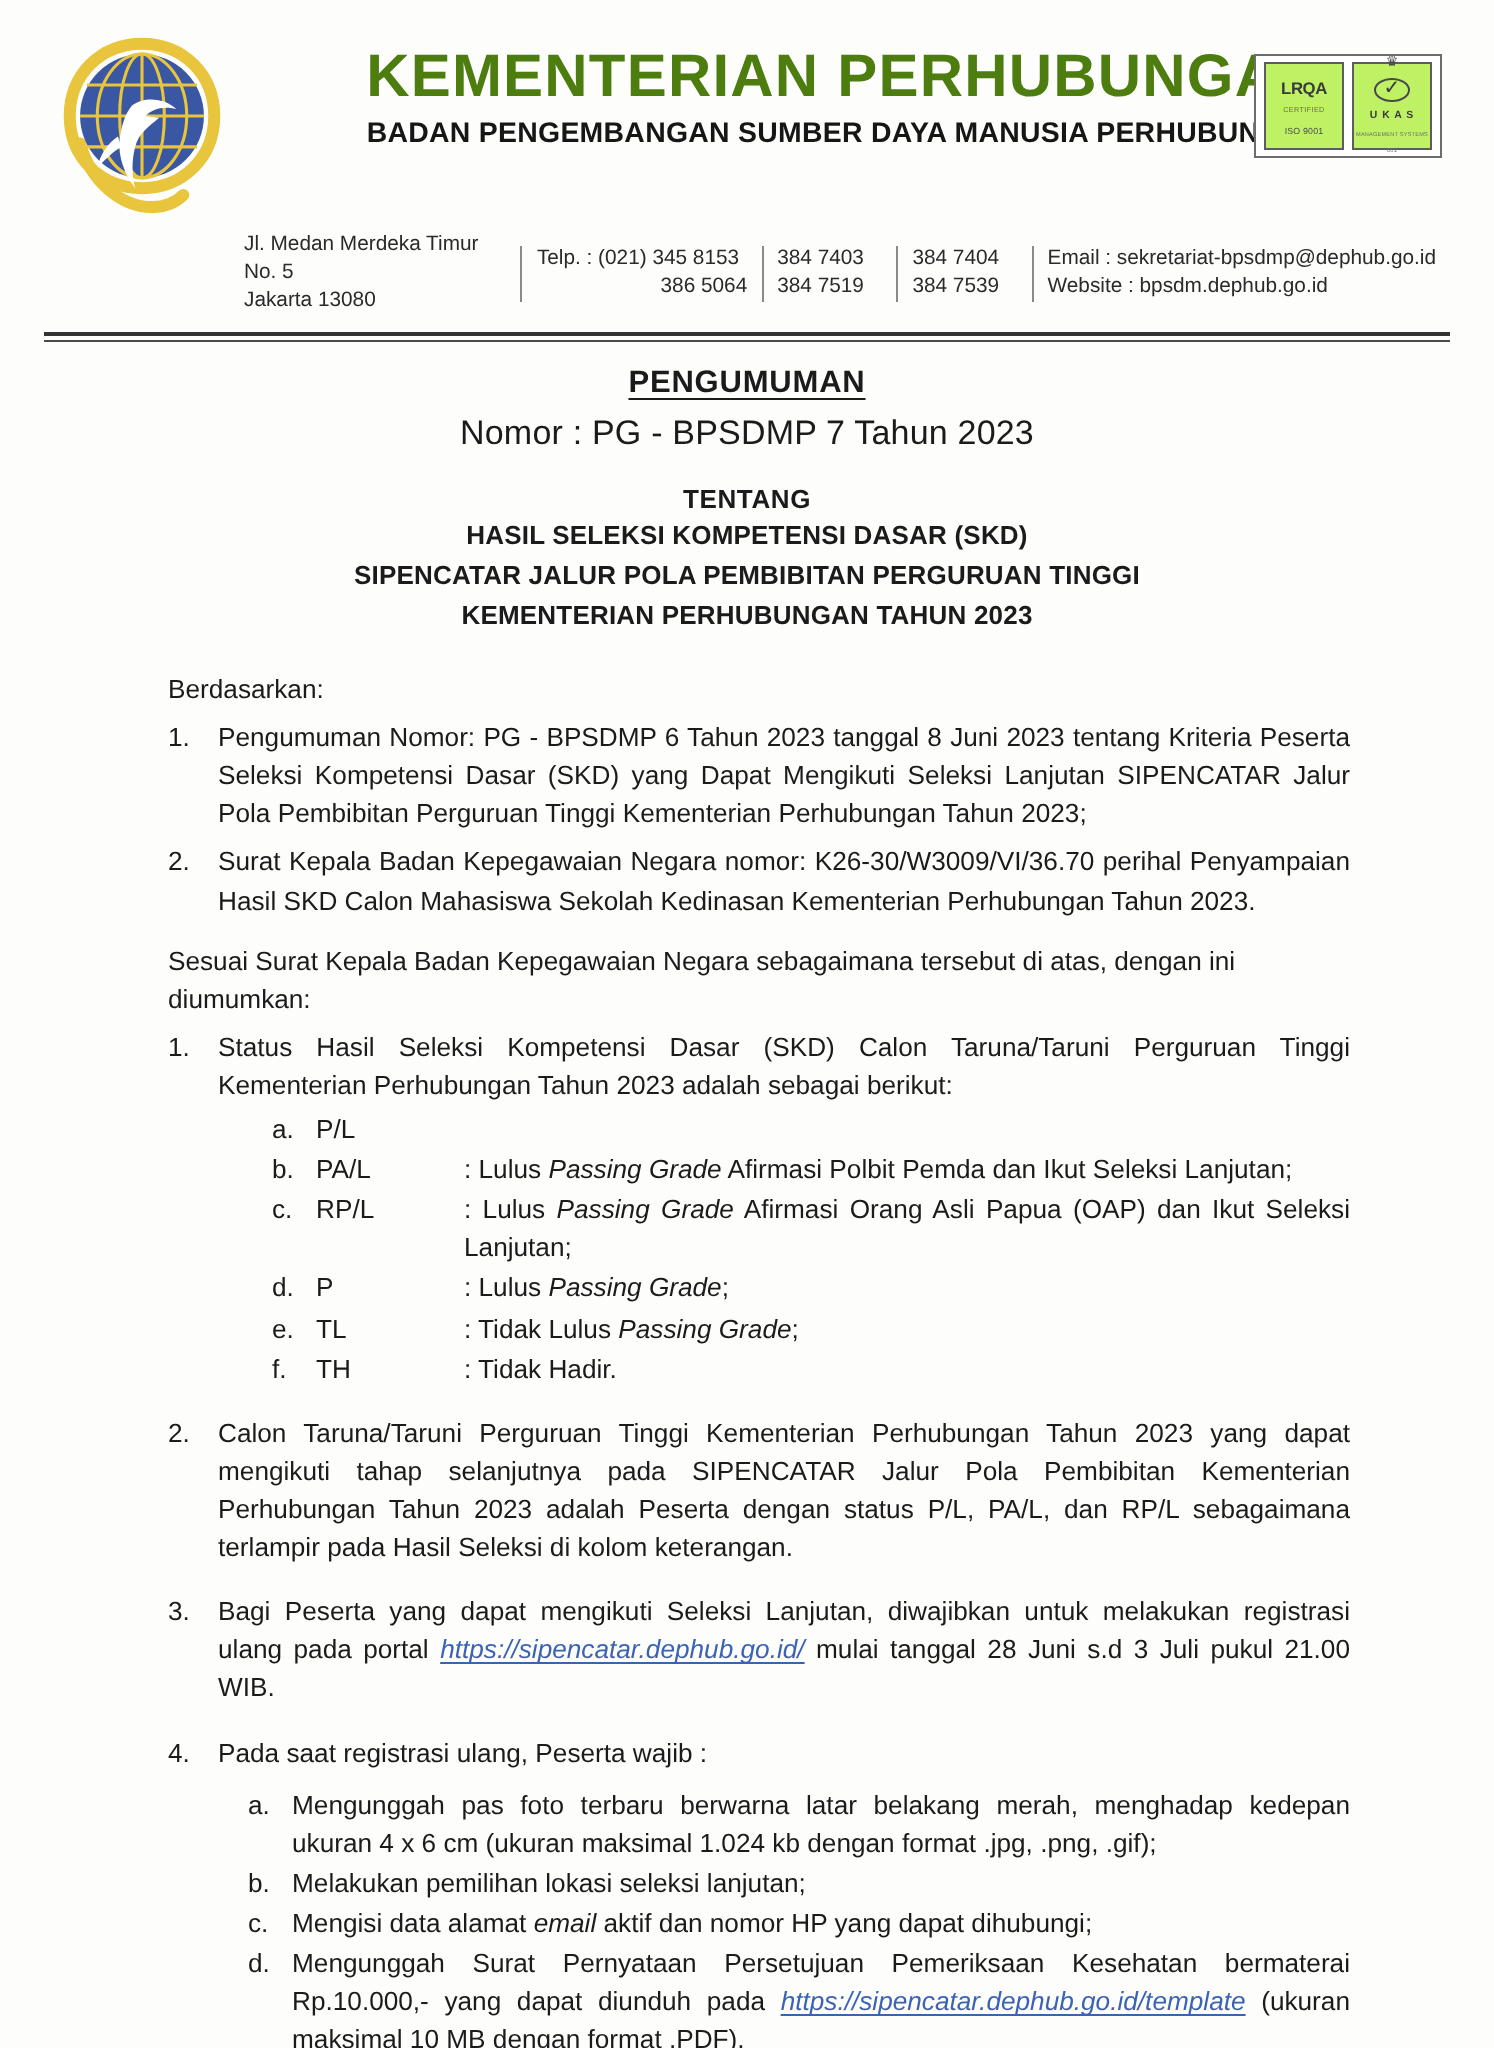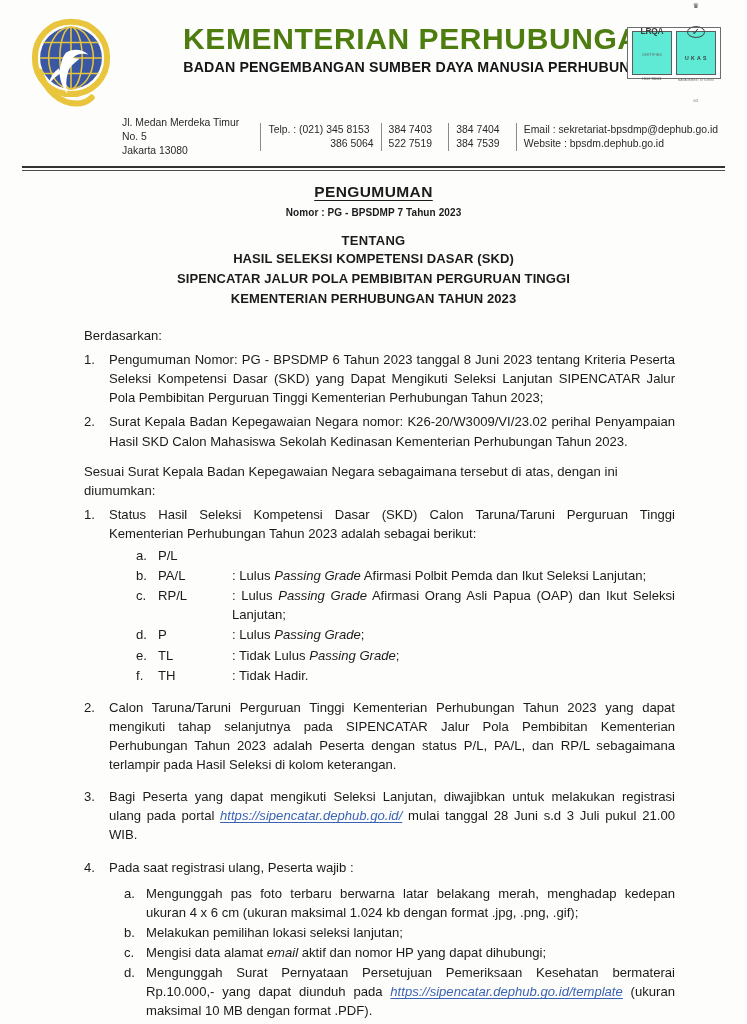"LRQA" .badge { background: #5eead4 -> #bef264; gap: 17px -> 4px }
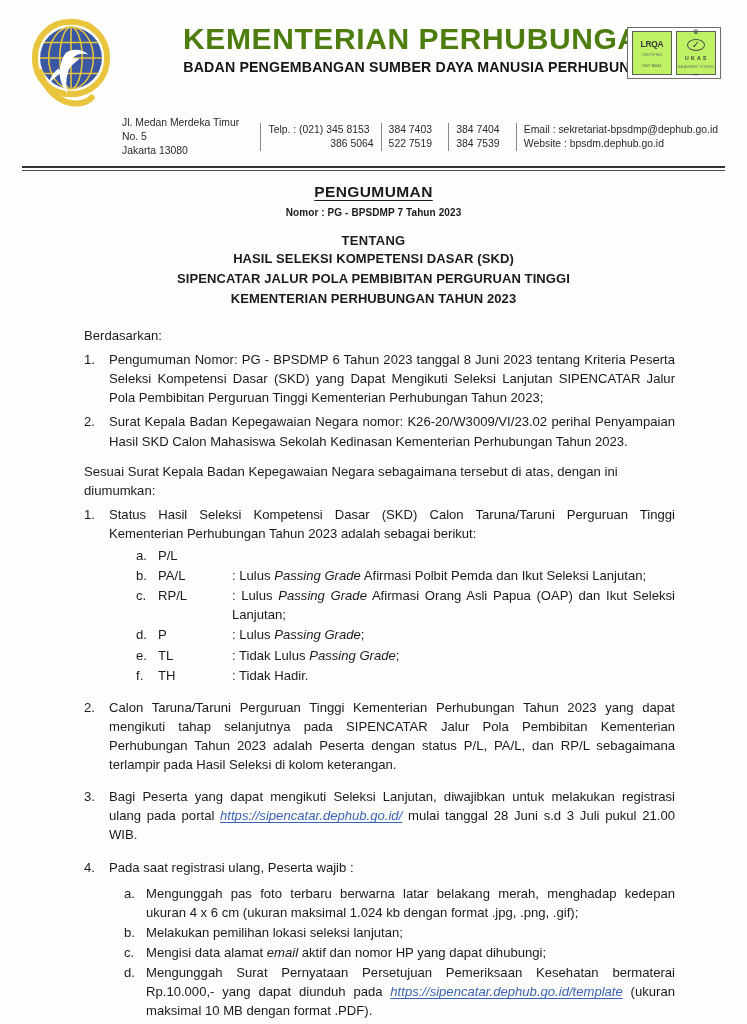"522 7519" div { text: 522 -> 384 }
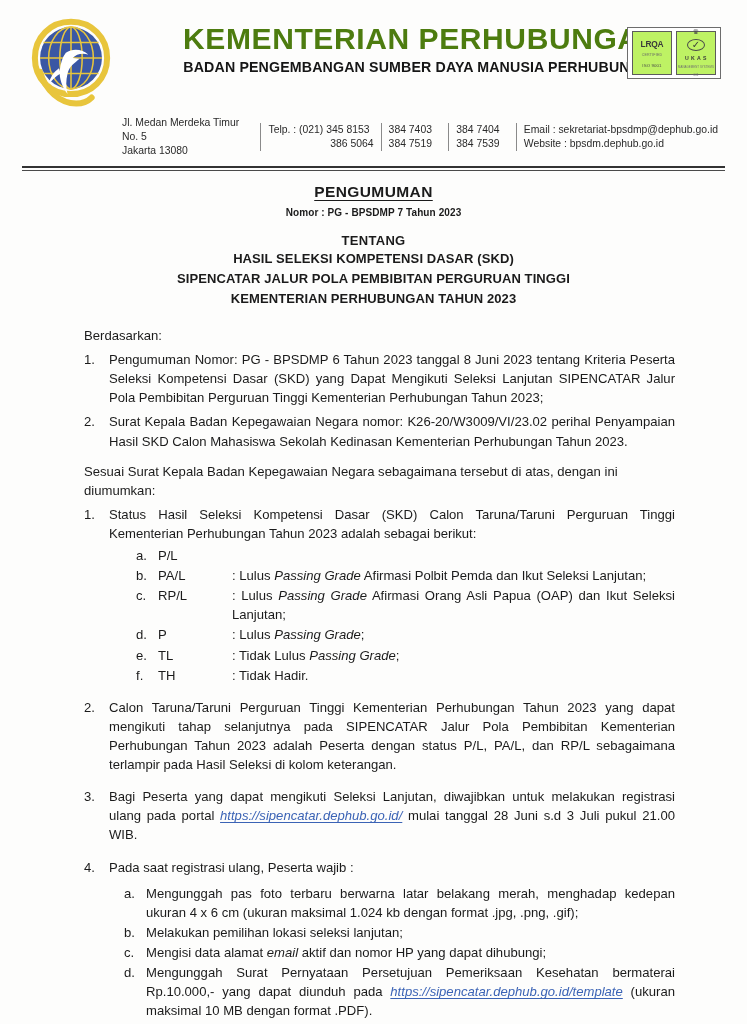"Nomor : PG - BPSDMP" .t-nomor { font-size: 10px -> 17px; font-weight: bold -> normal }
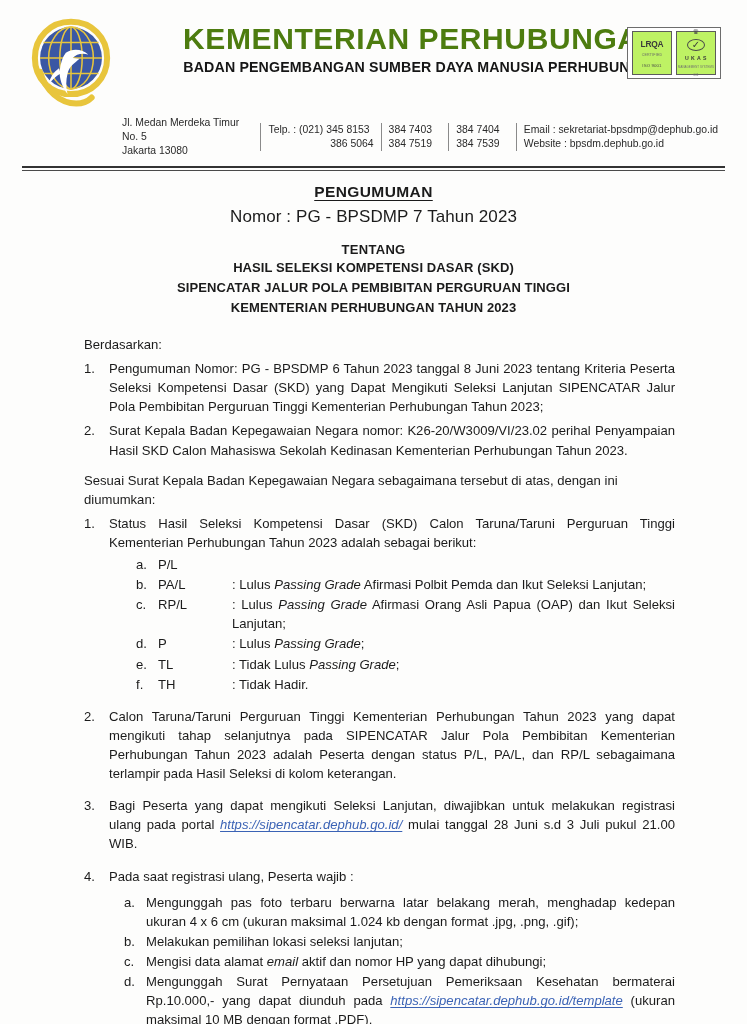"Surat Kepala Badan Kepegawaian Negara" span { text: K26-20/W3009/VI/23.02 -> K26-30/W3009/VI/36.70 }
